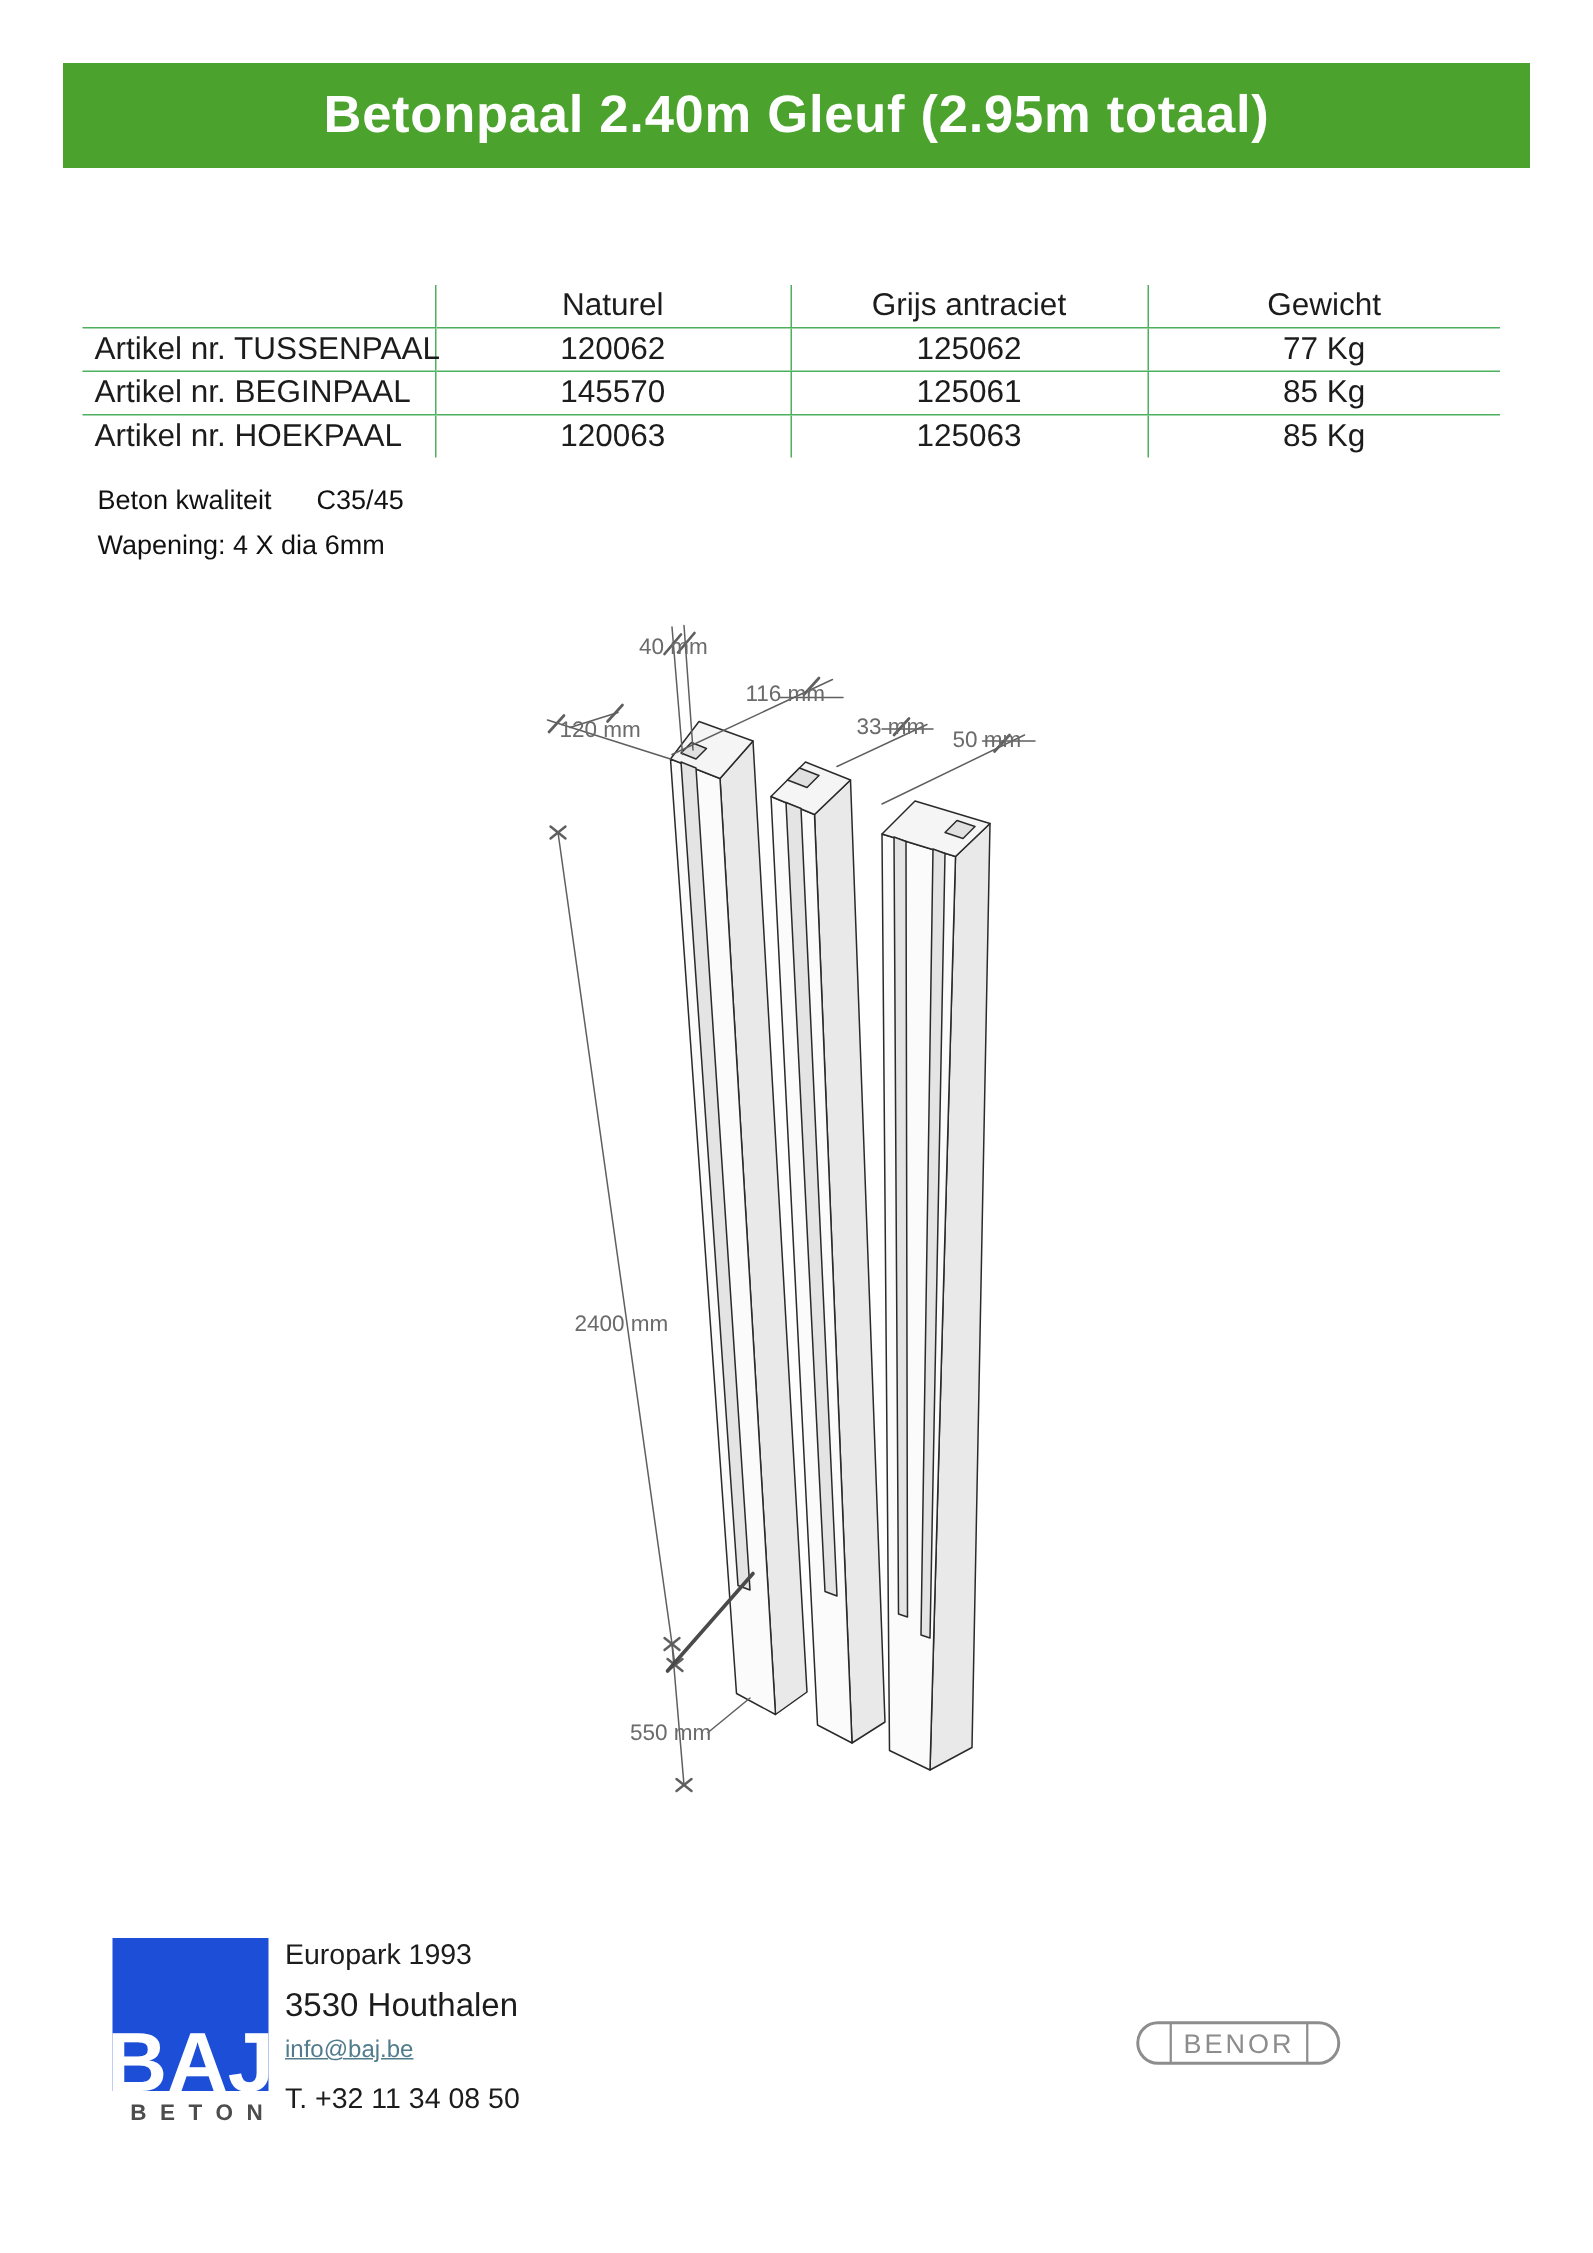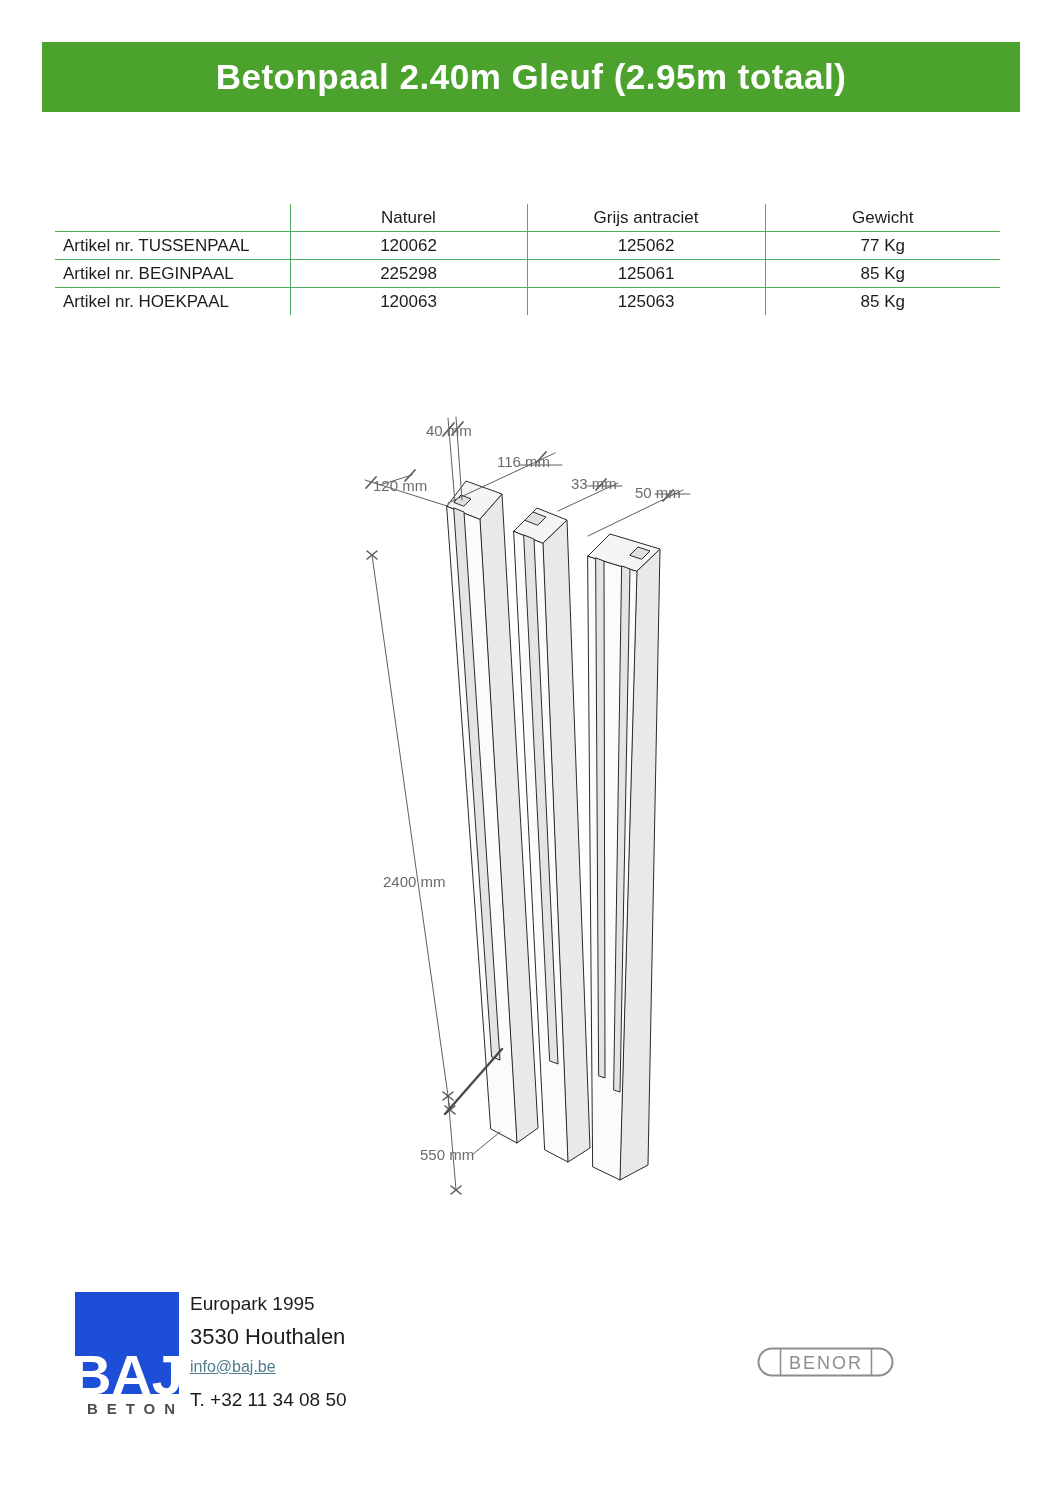"Naturel" table.spec { font-size: 17px -> 21px; top: 204px -> 190px }
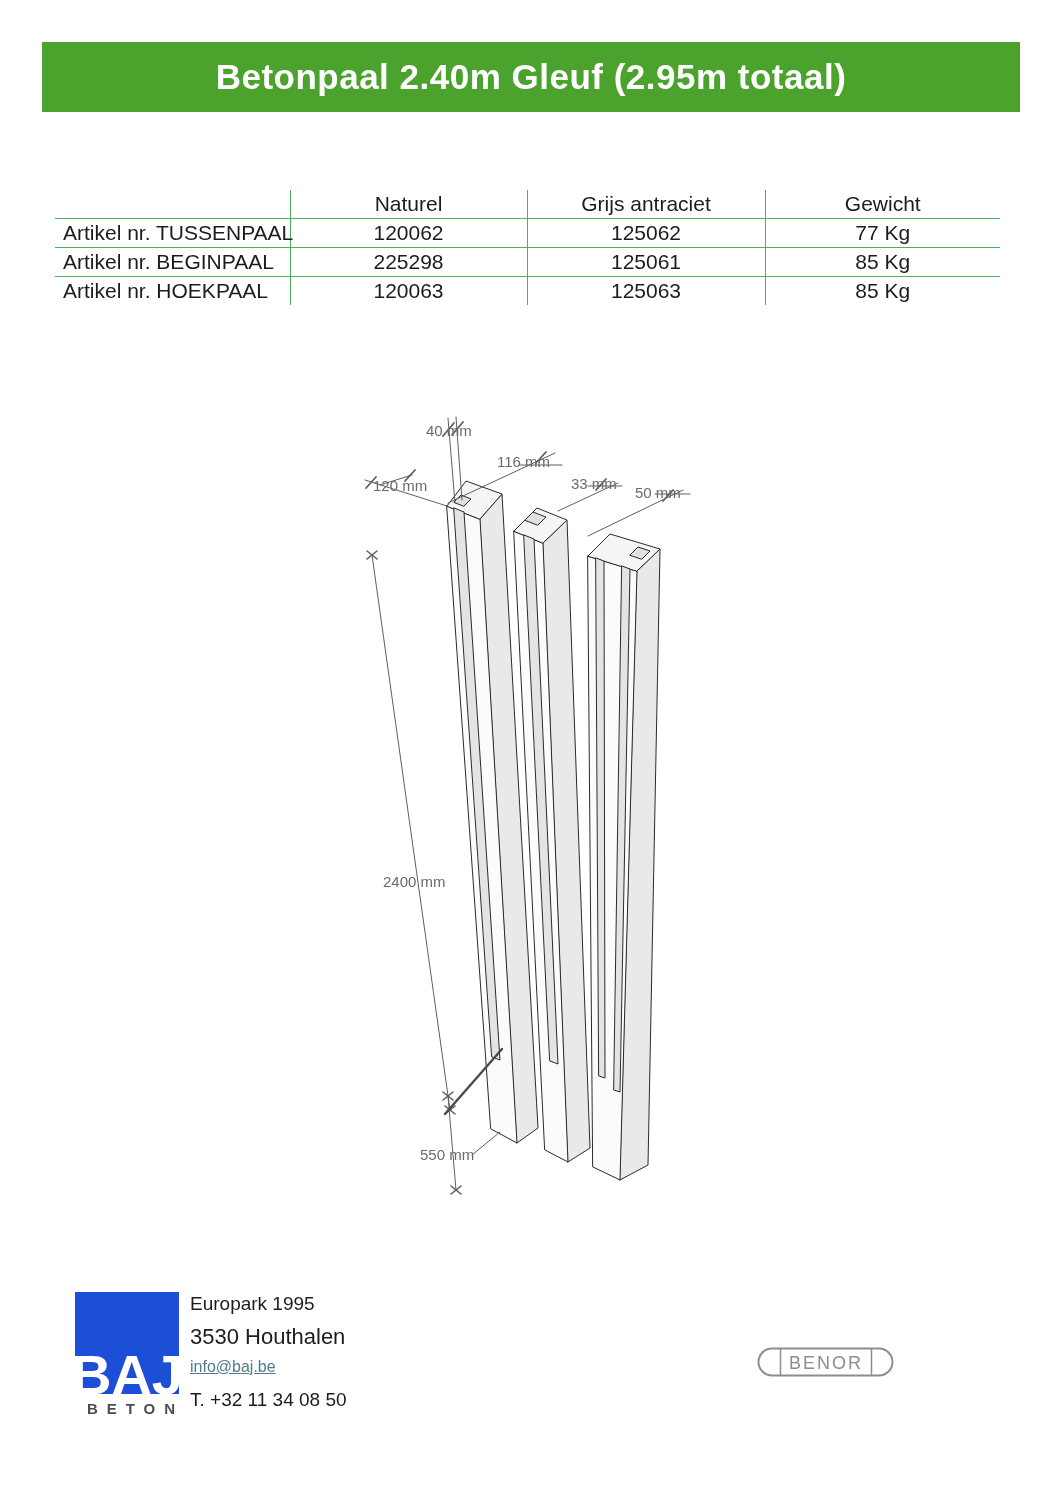"225298" td { text: 225298 -> 145570 }
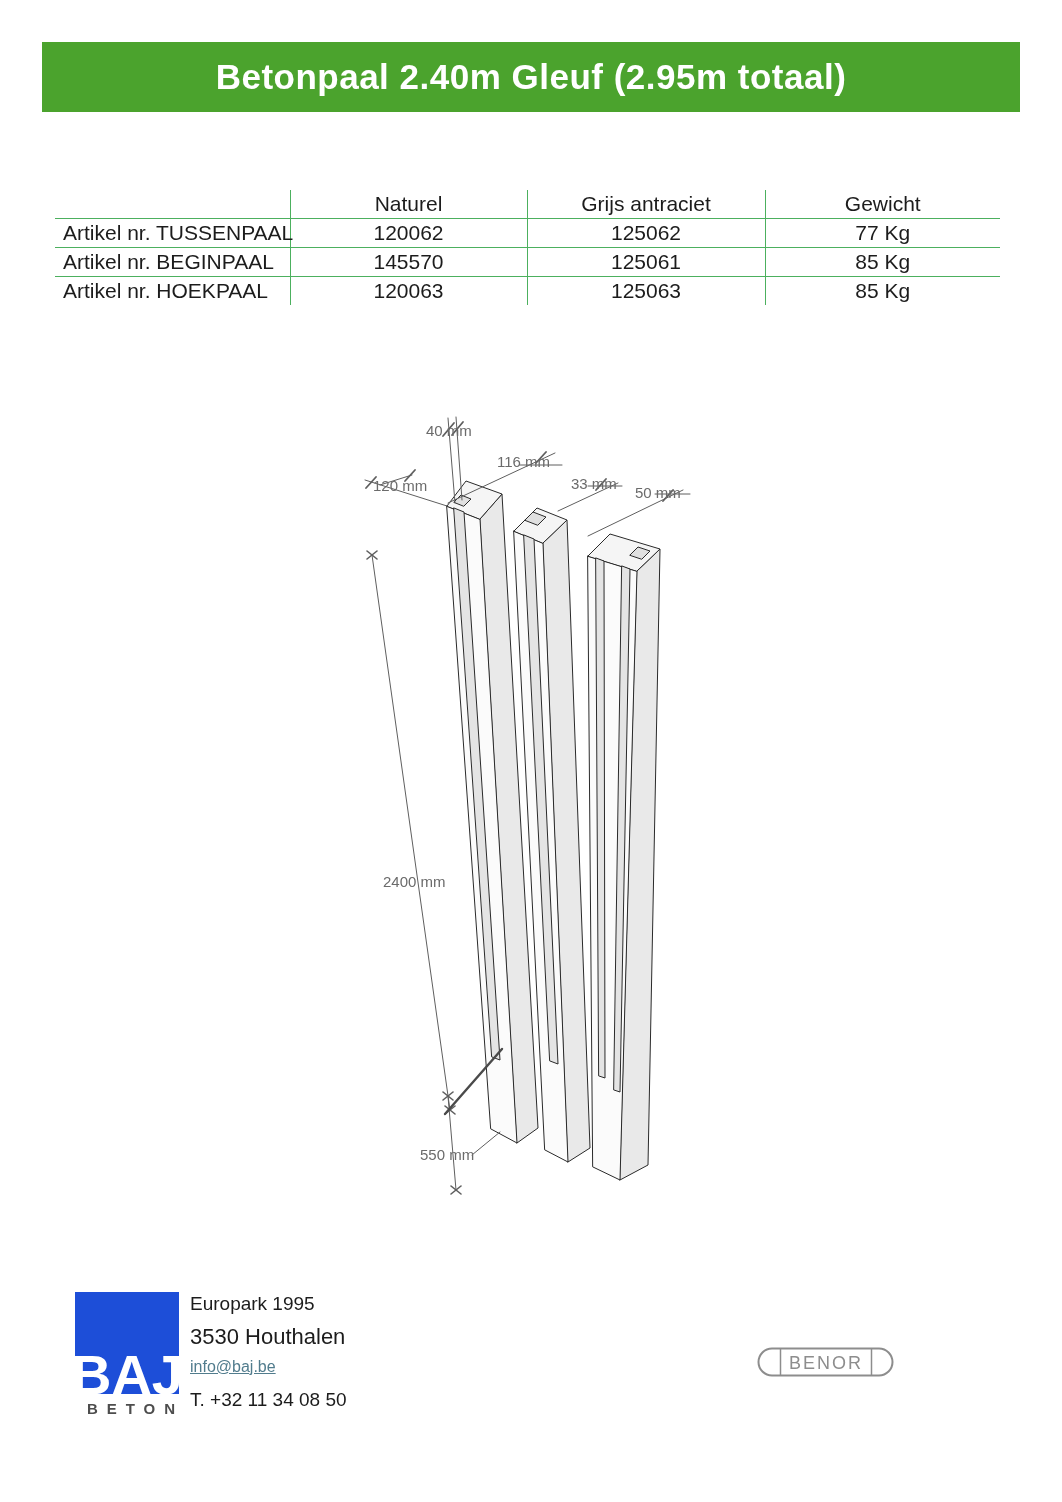"Beton kwaliteit C35/45" div.specs { html: none -> <div> <div> <span>Beton kwaliteit</span><span>C35/45</span> </div> <div>Wapening: 4 X dia 6mm</div> </div> }
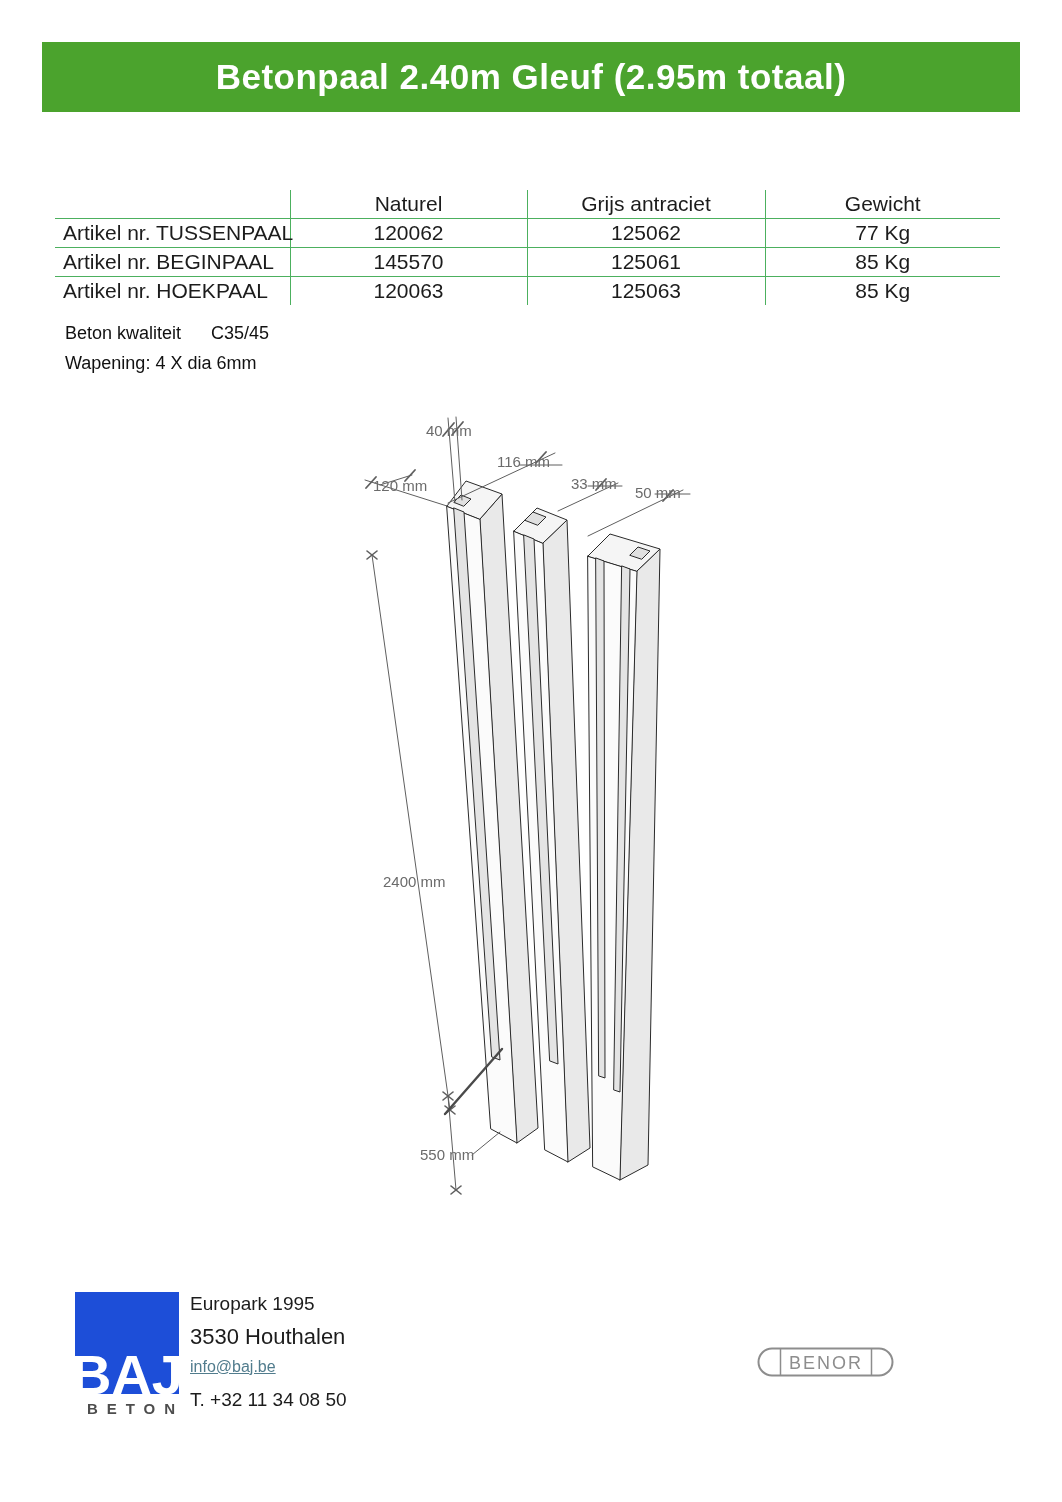"Europark 1995" div.addr1 { text: 1995 -> 1993 }
